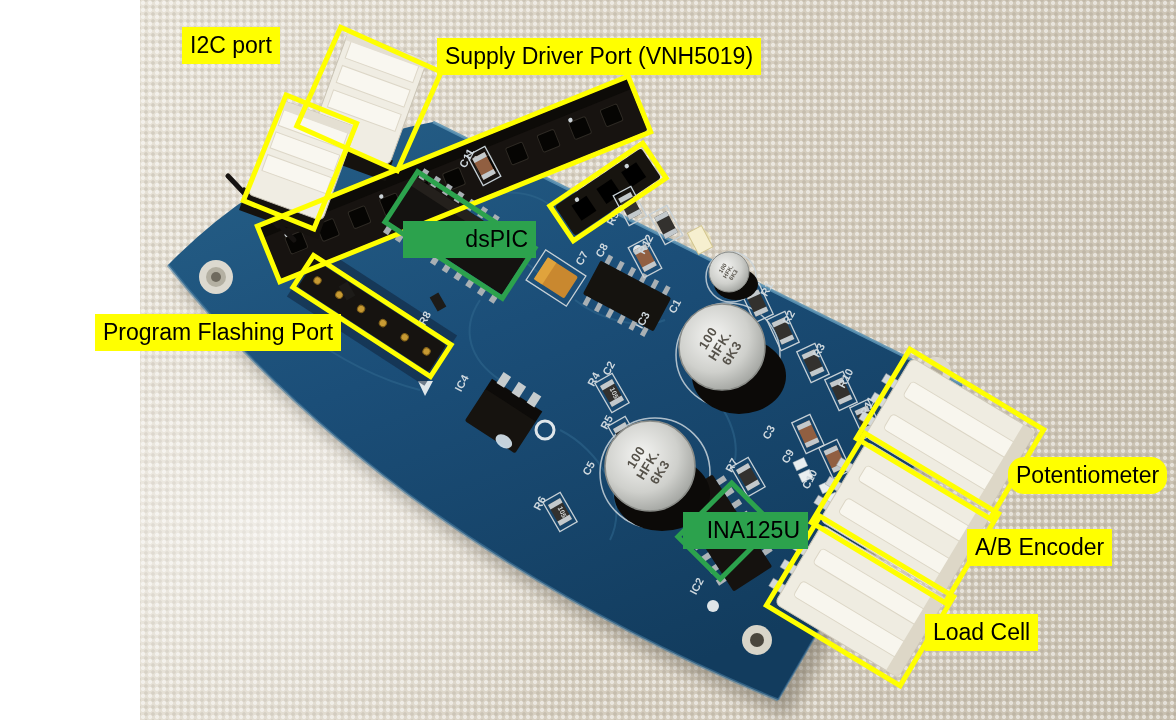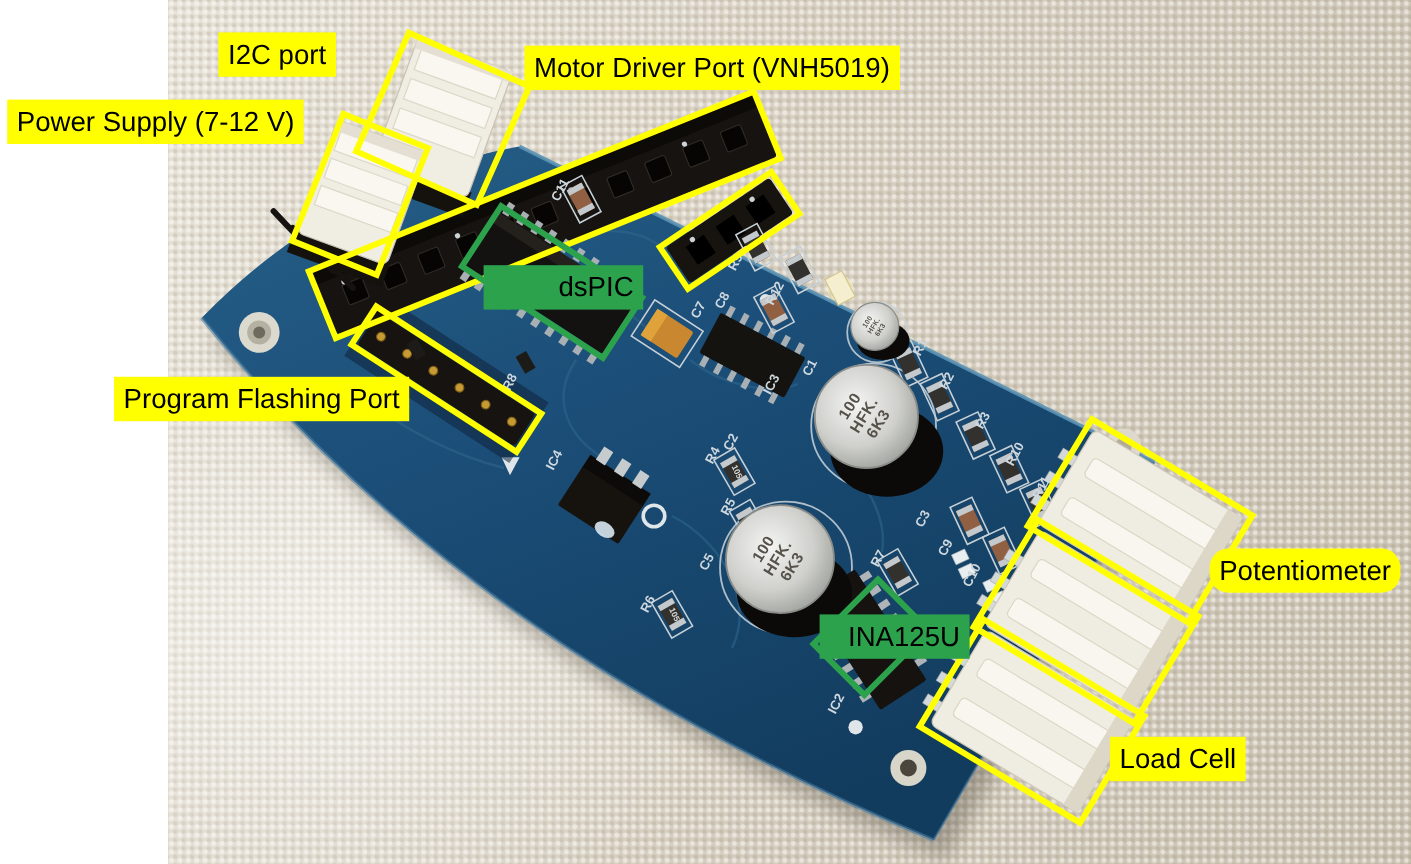"Motor Driver Port (VNH5019)" div.lbl { text: Motor -> Supply }
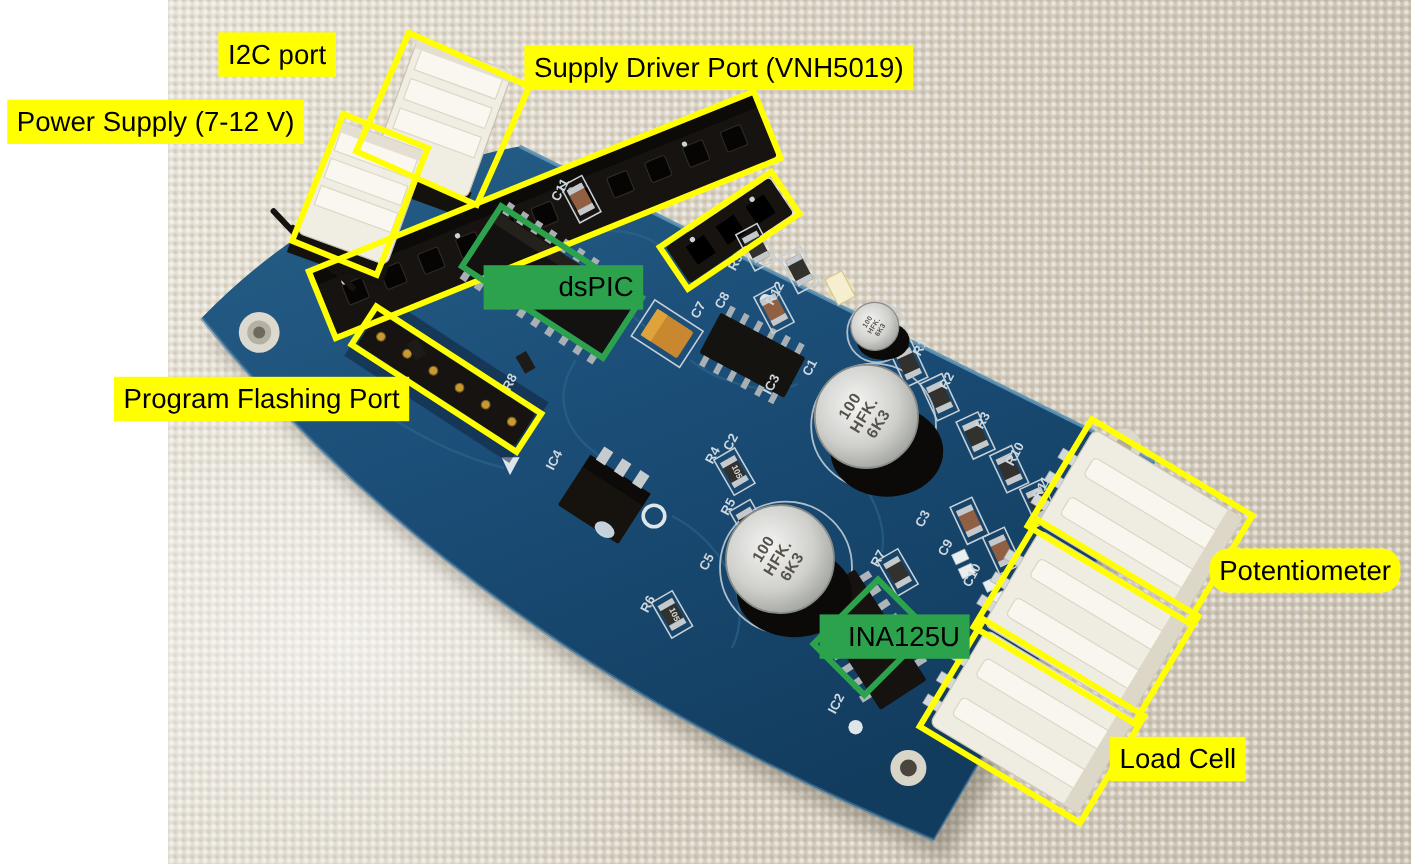"Power Supply (7-12 V)" div.lbl { html: <div>Power Supply (7-12 V)</div> -> none }
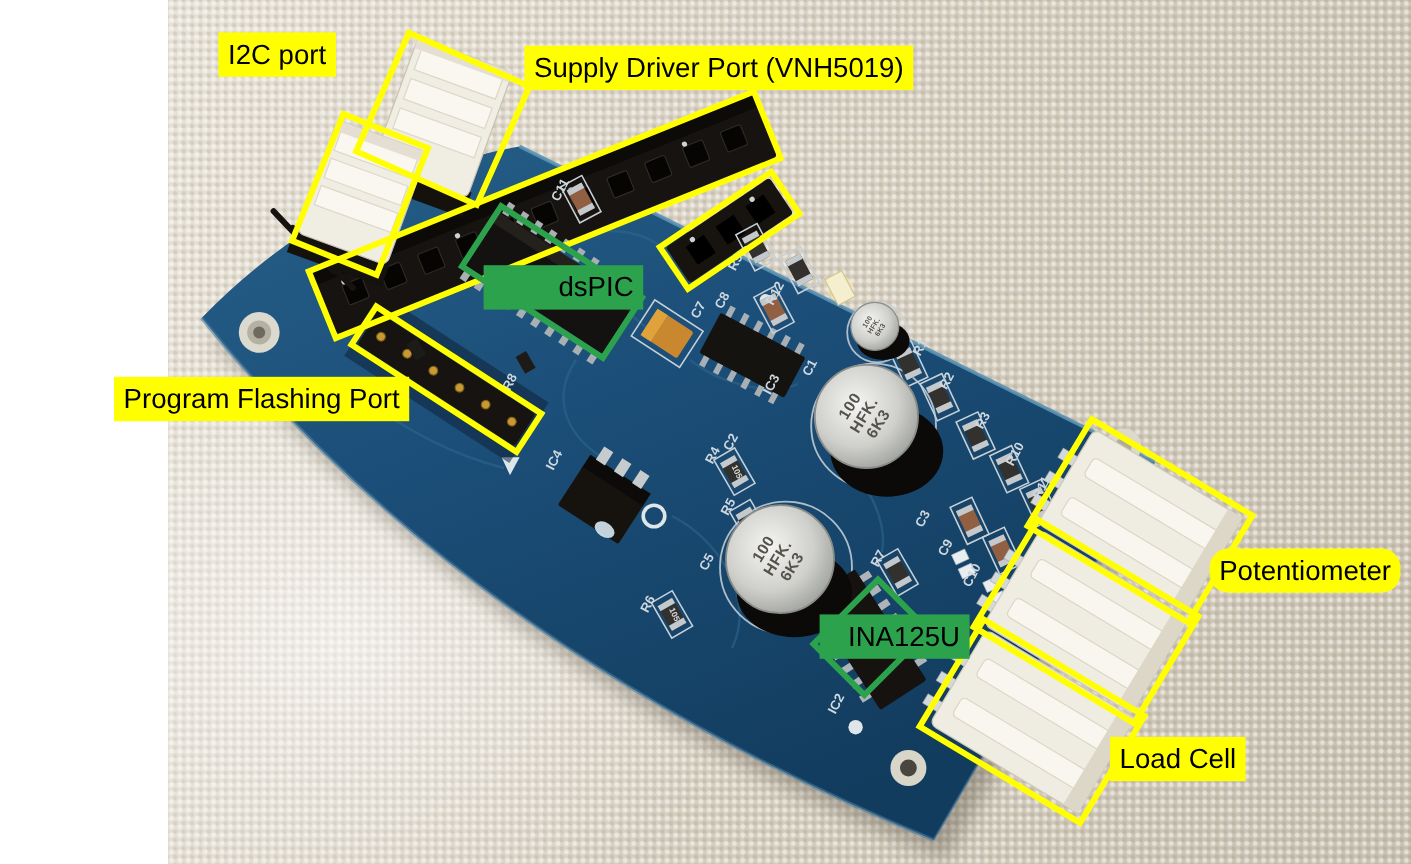"A/B Encoder" div.lbl { html: none -> <div>A/B Encoder</div> }
